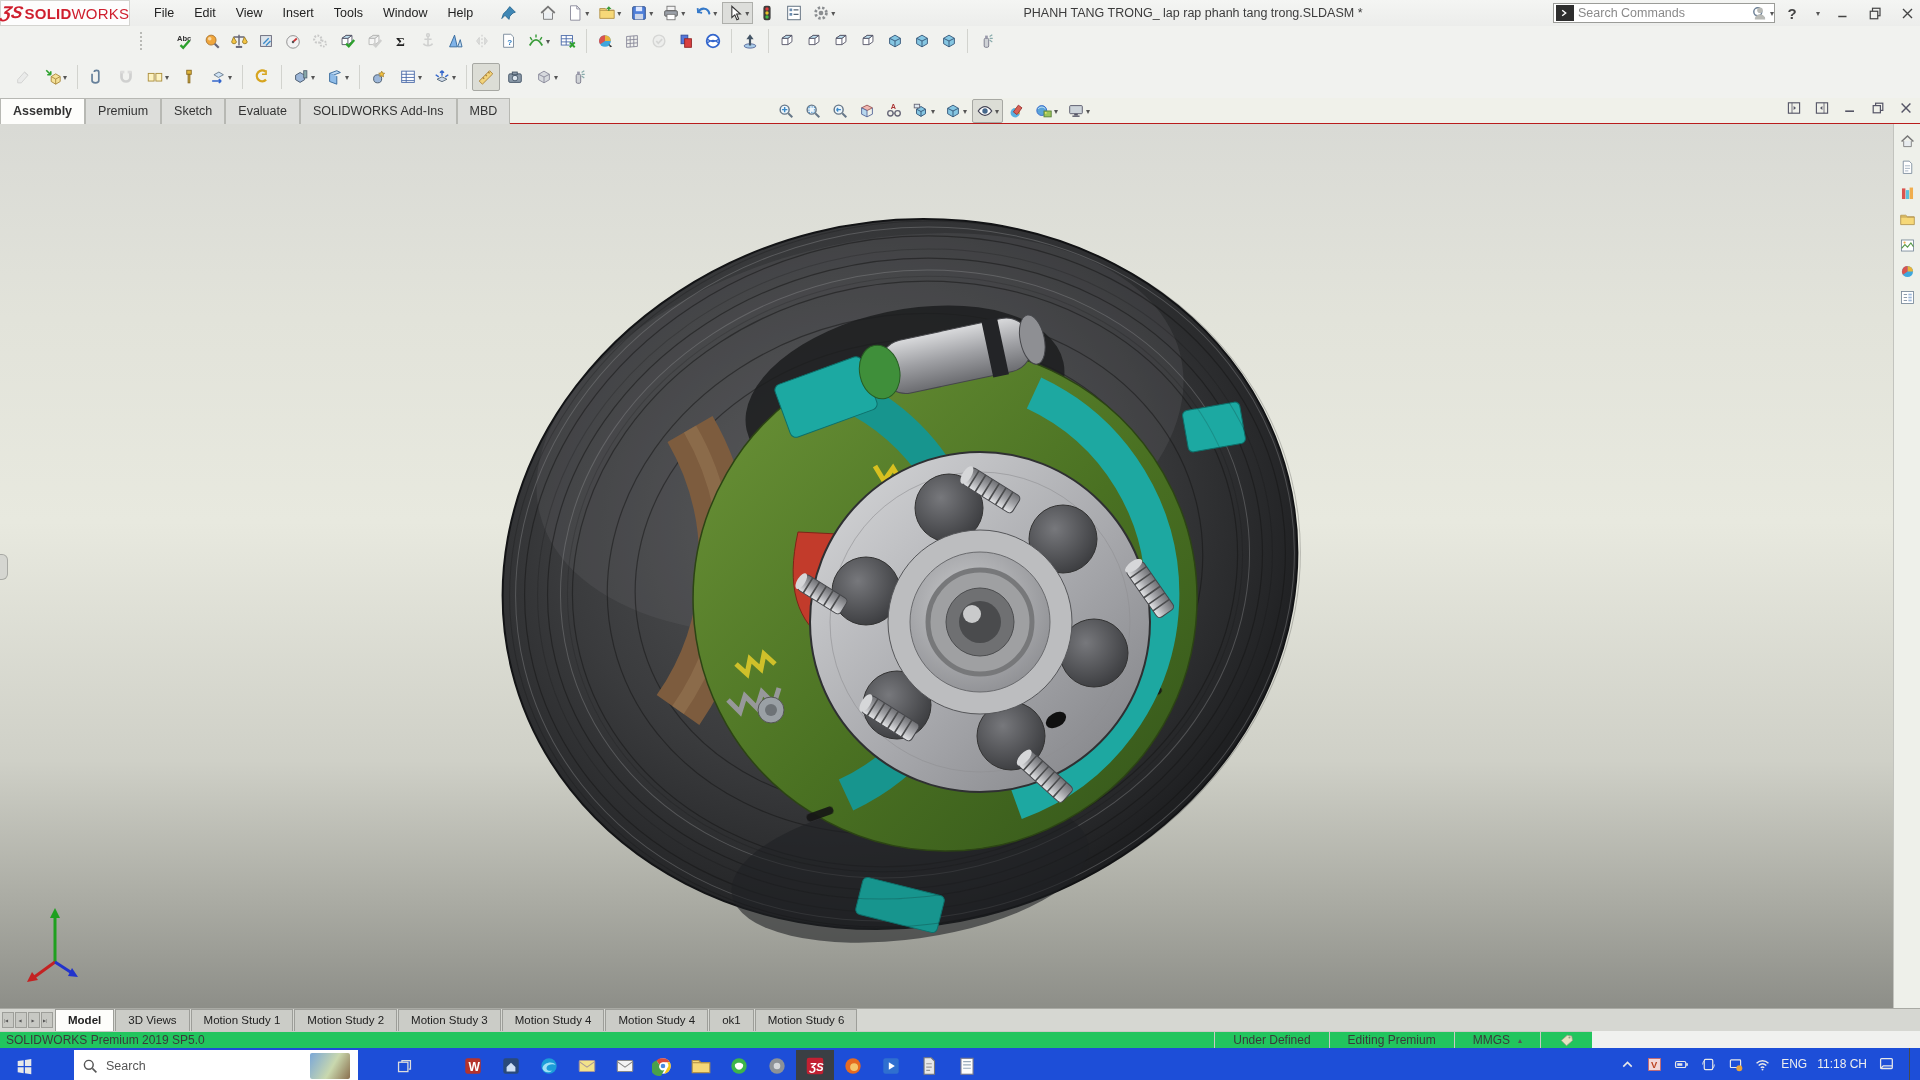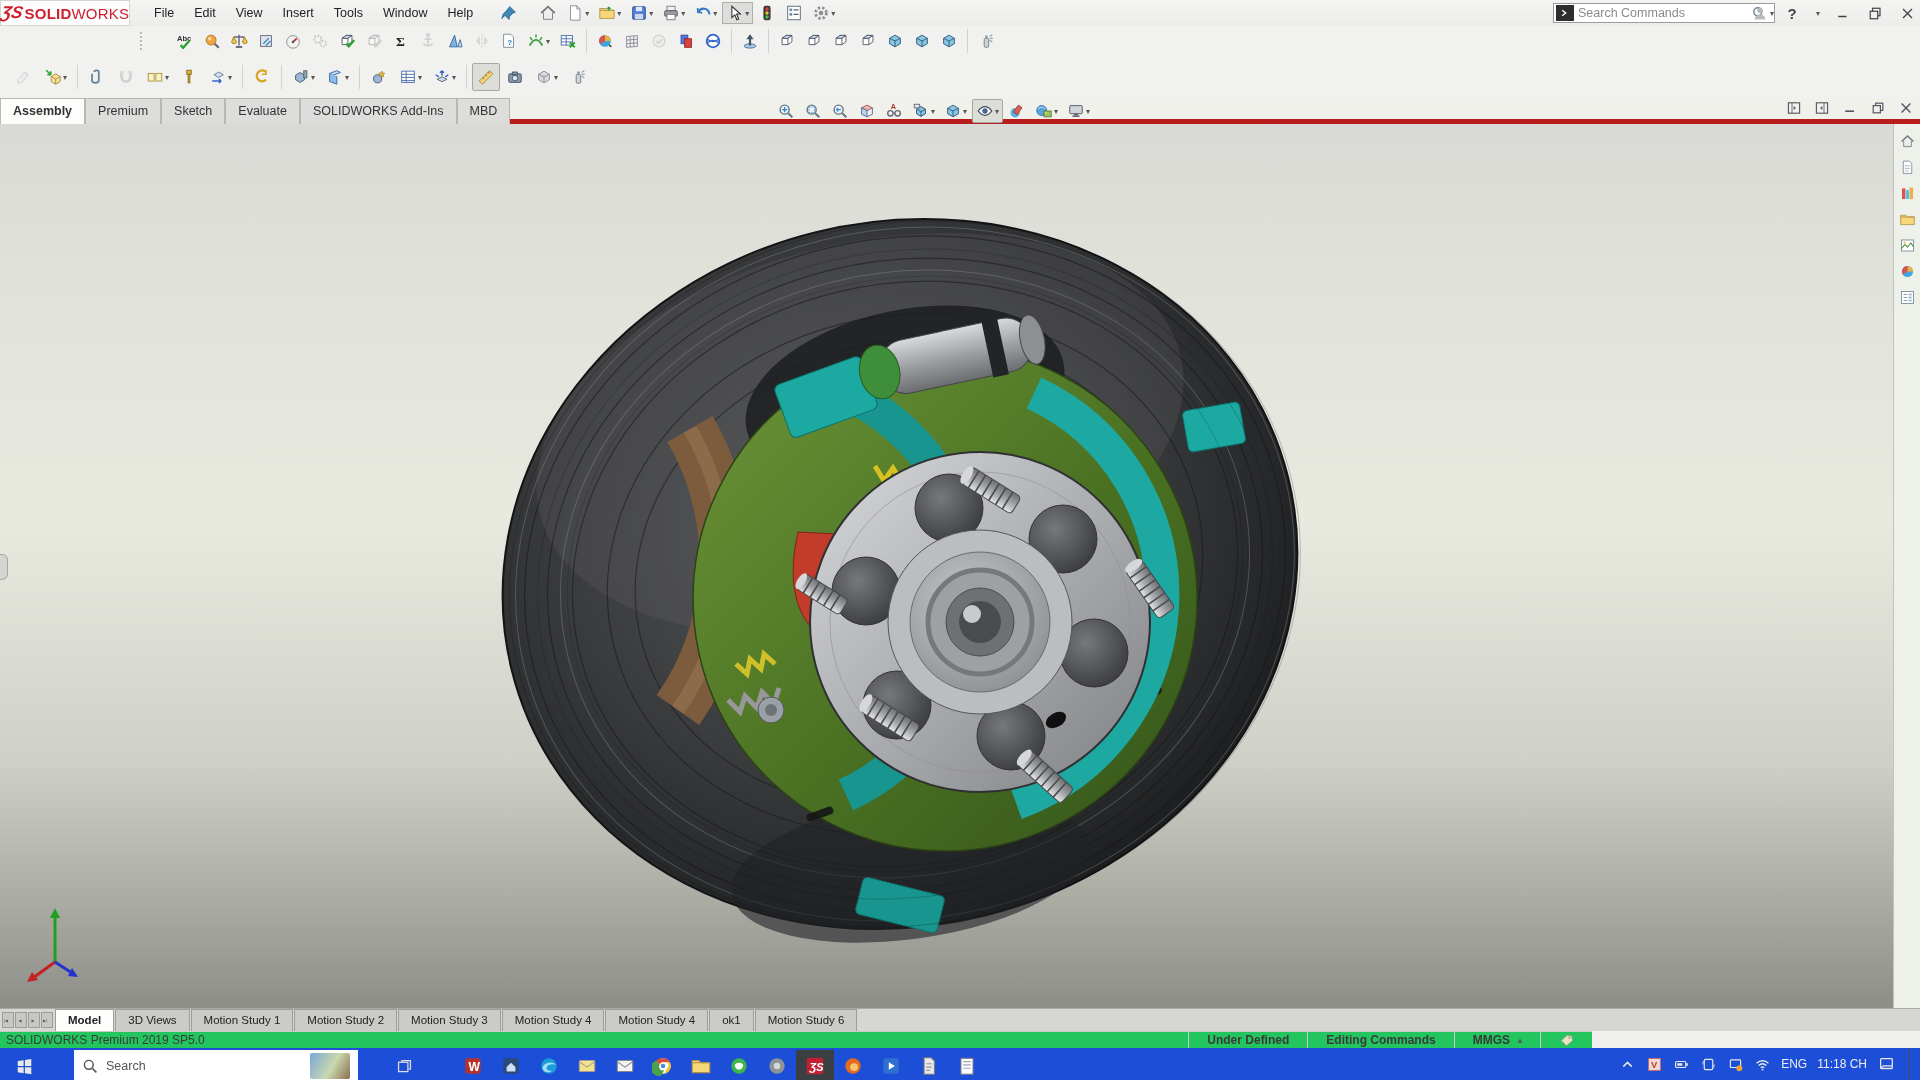"PHANH TANG TRONG_ lap rap" div.doc-title { html: none -> <div>PHANH TANG TRONG_ lap rap phanh tang trong.SLDASM *</div> }
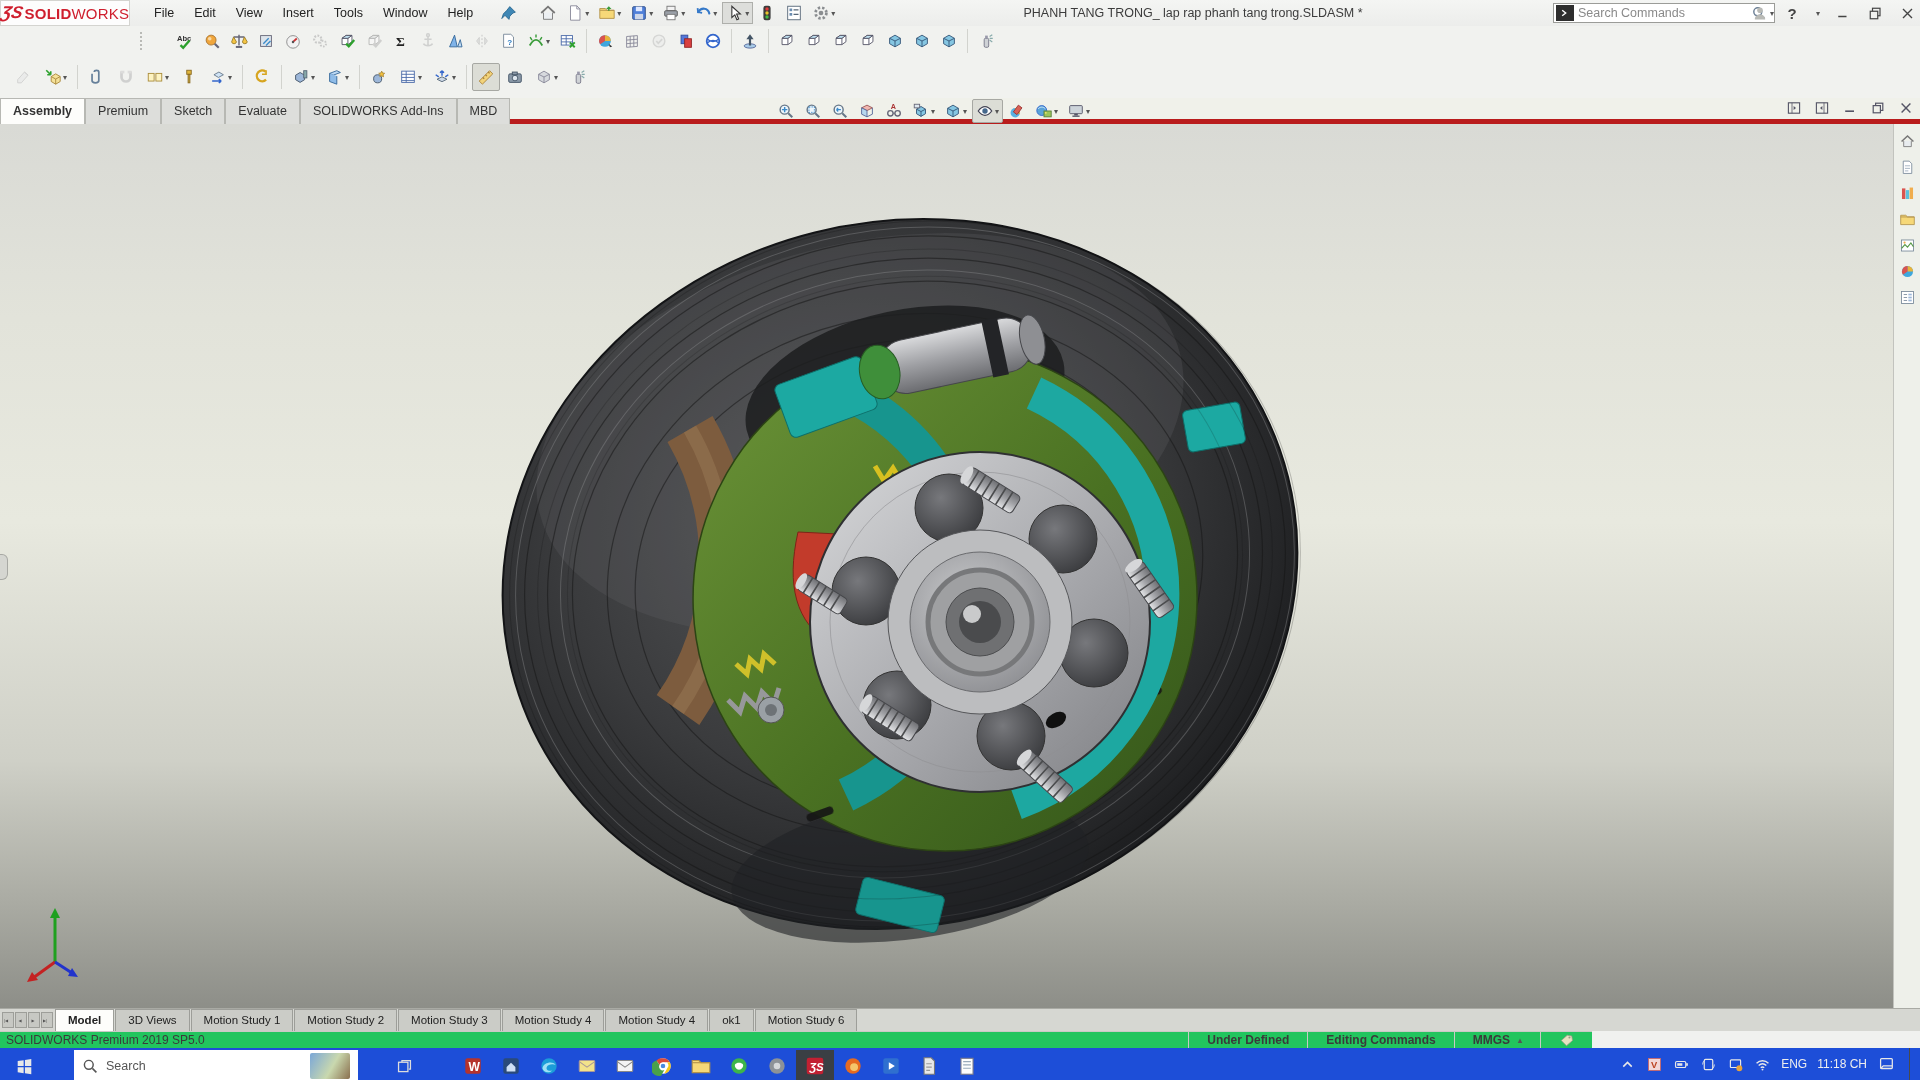"Assembly" .tabrow { border-bottom: 5px solid #b91c1c -> 1px solid #b91c1c }
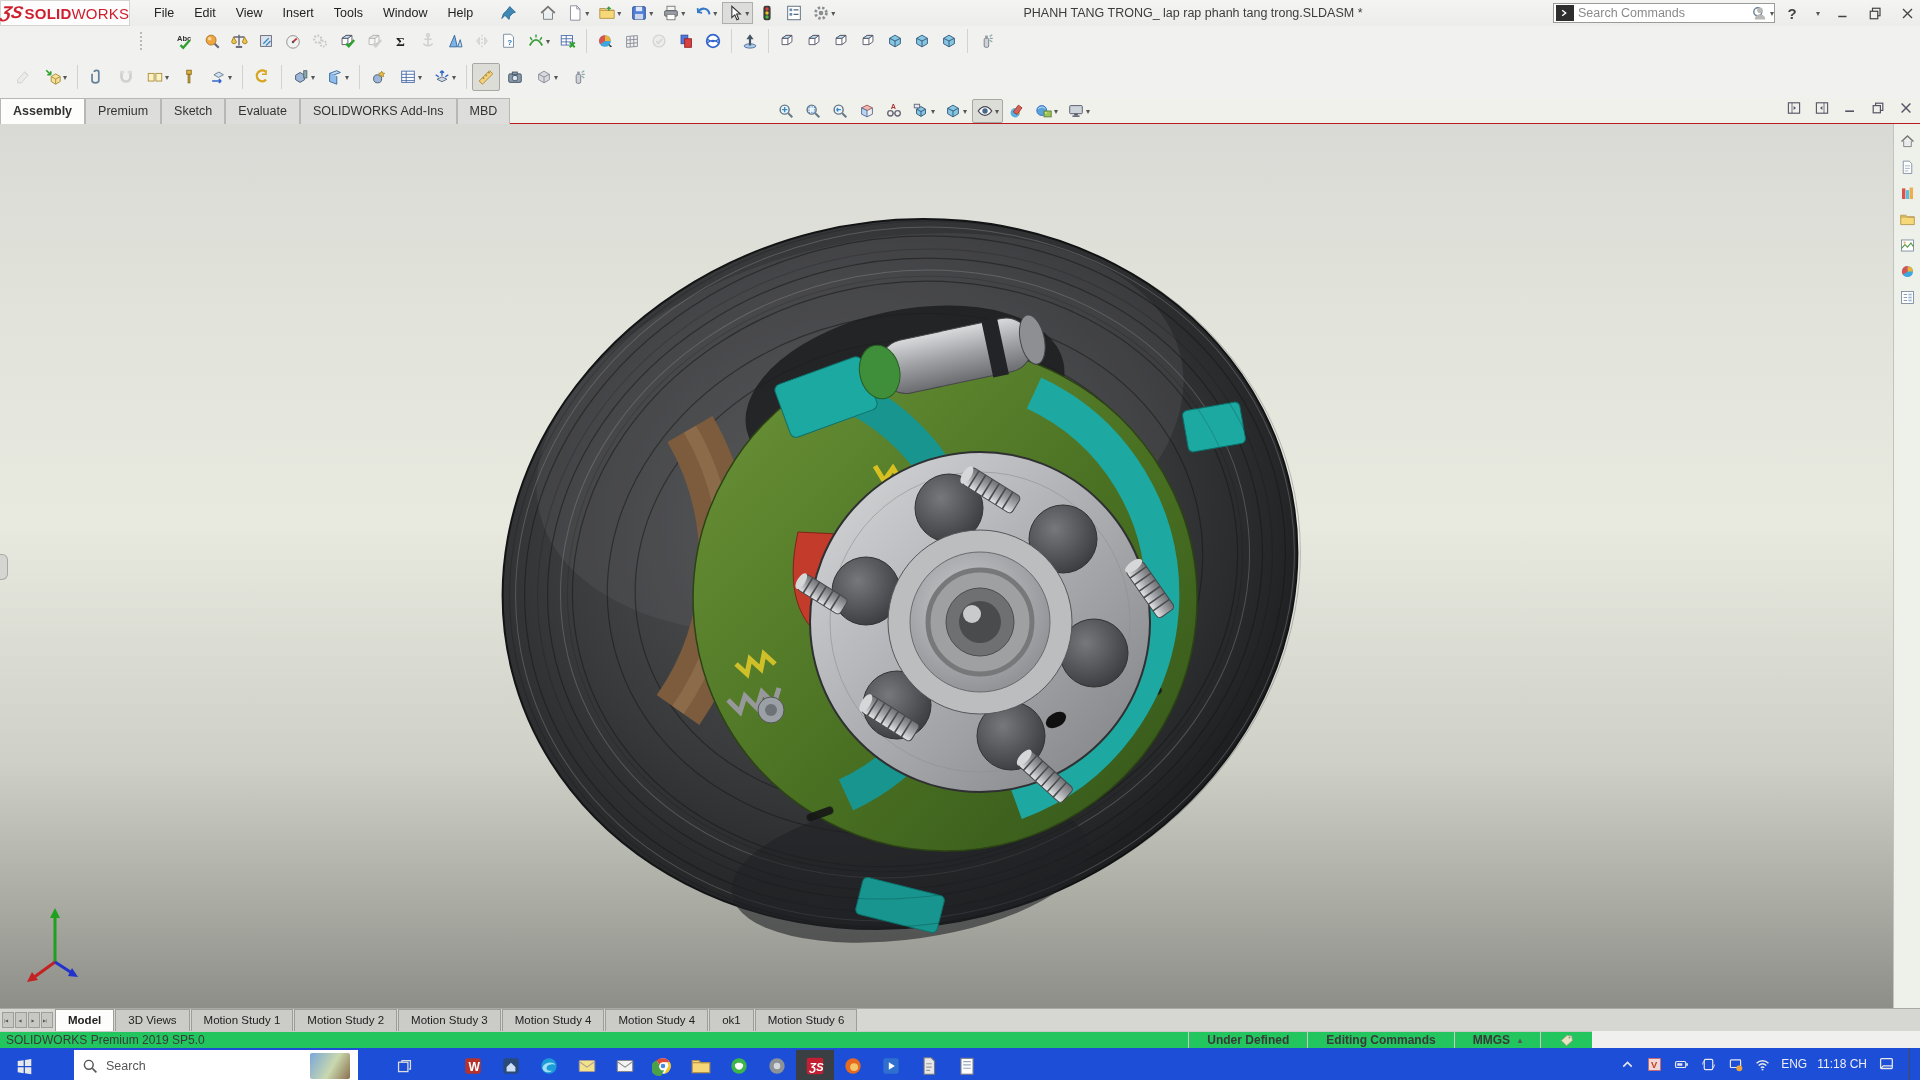"Under Defined" .sb-field { font-weight: bold -> none }
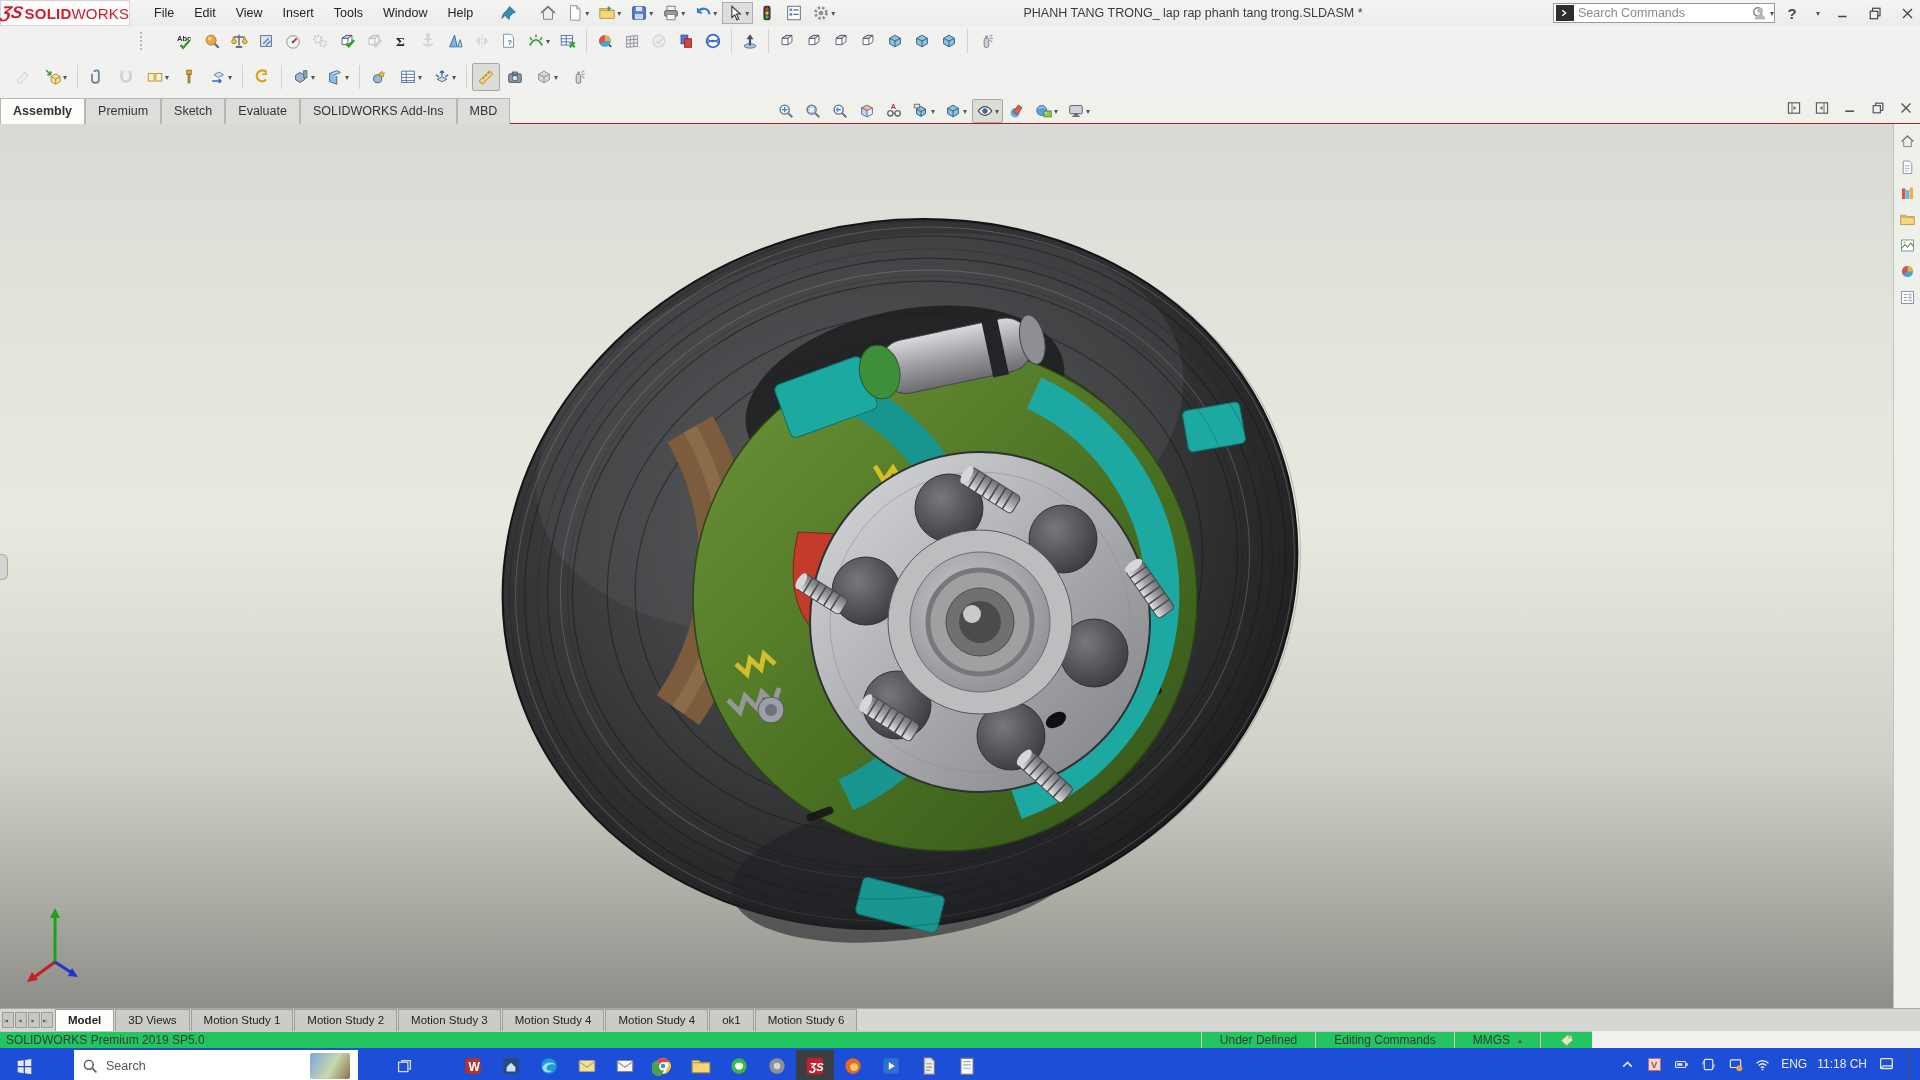"Editing Commands" span { text: Commands -> Premium }
